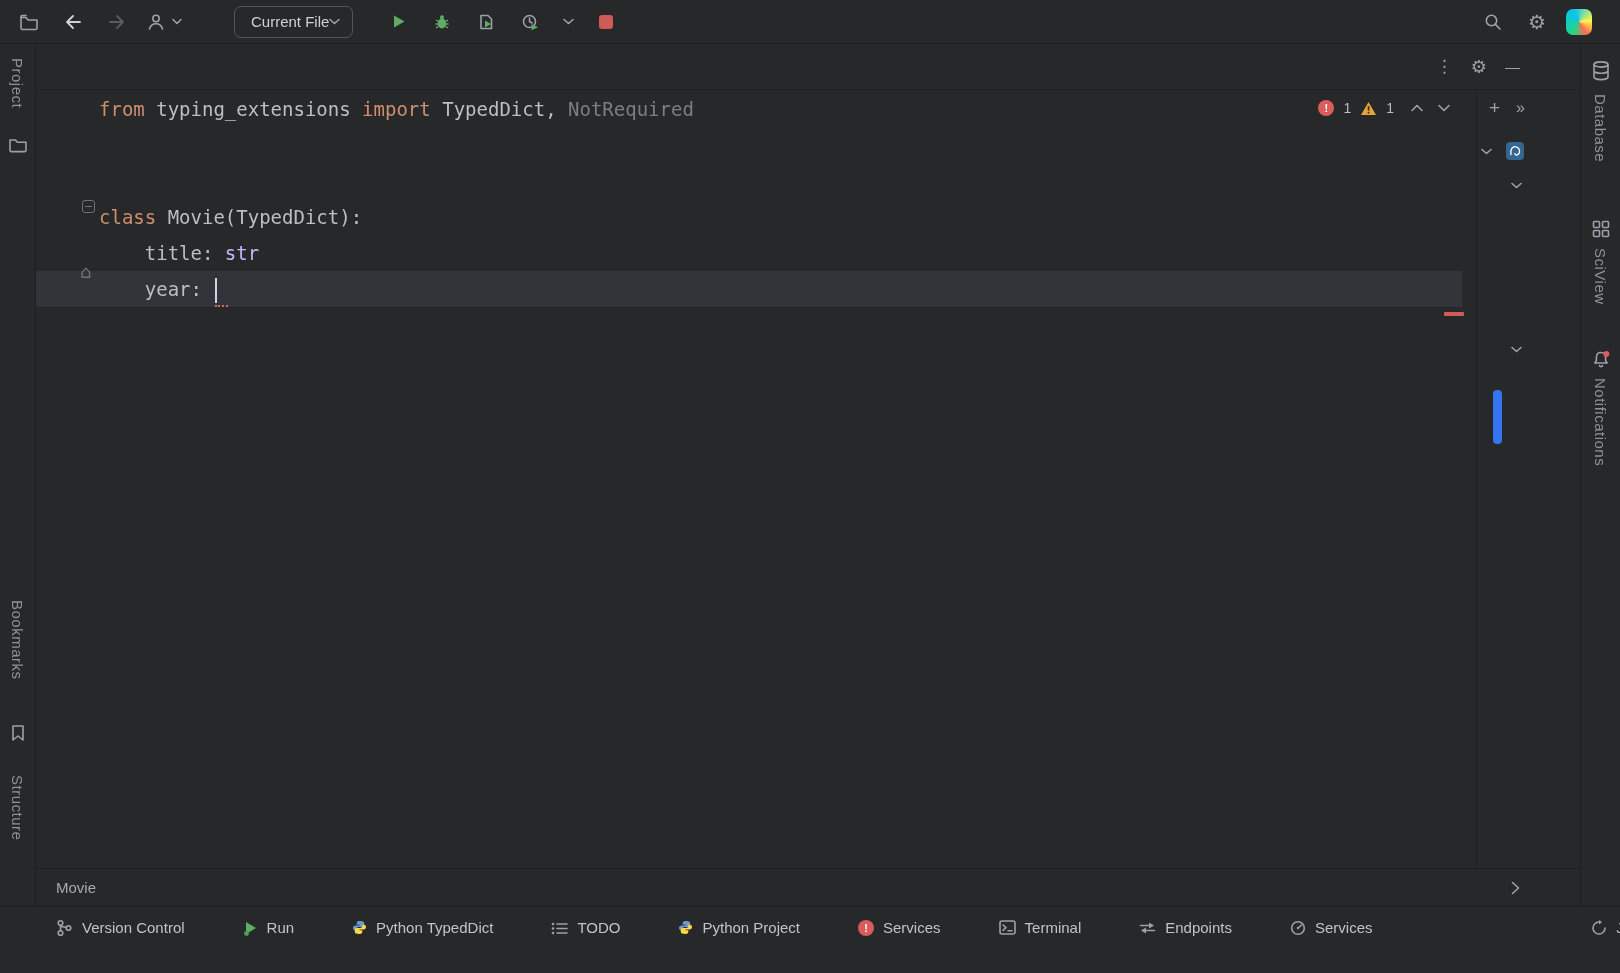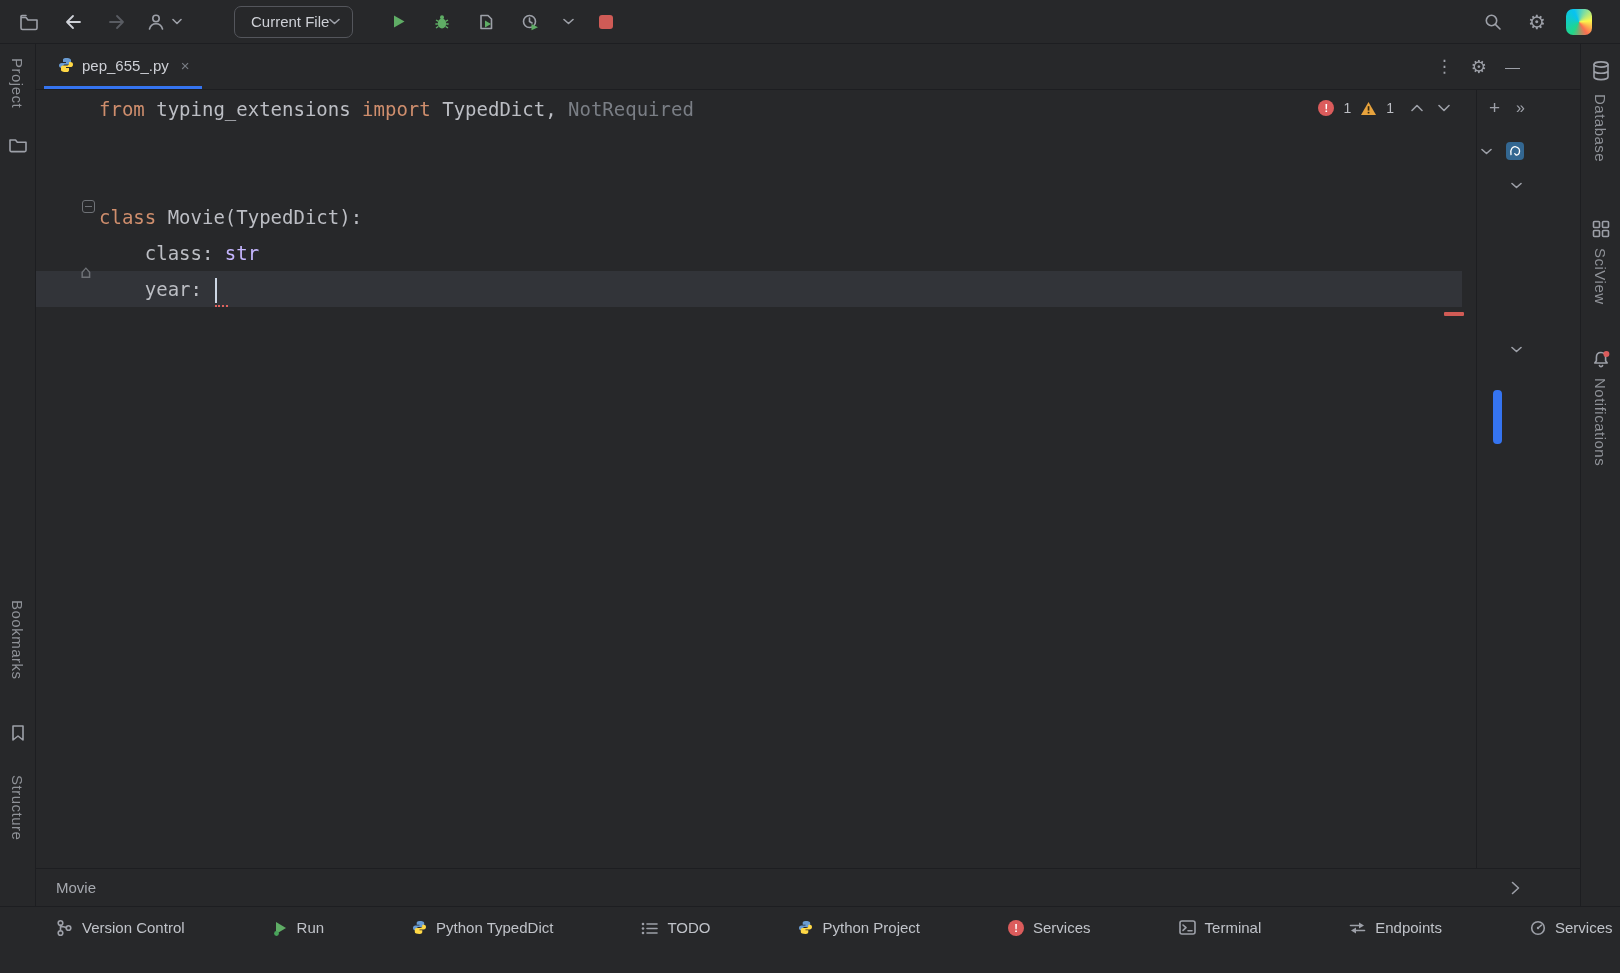"pep_655_.py" div.tab { html: <div> <span> <svg> <path></path> <path></path> </svg> </span> <span>pep_655_.py</span> <span>×</span> </div> -> none }
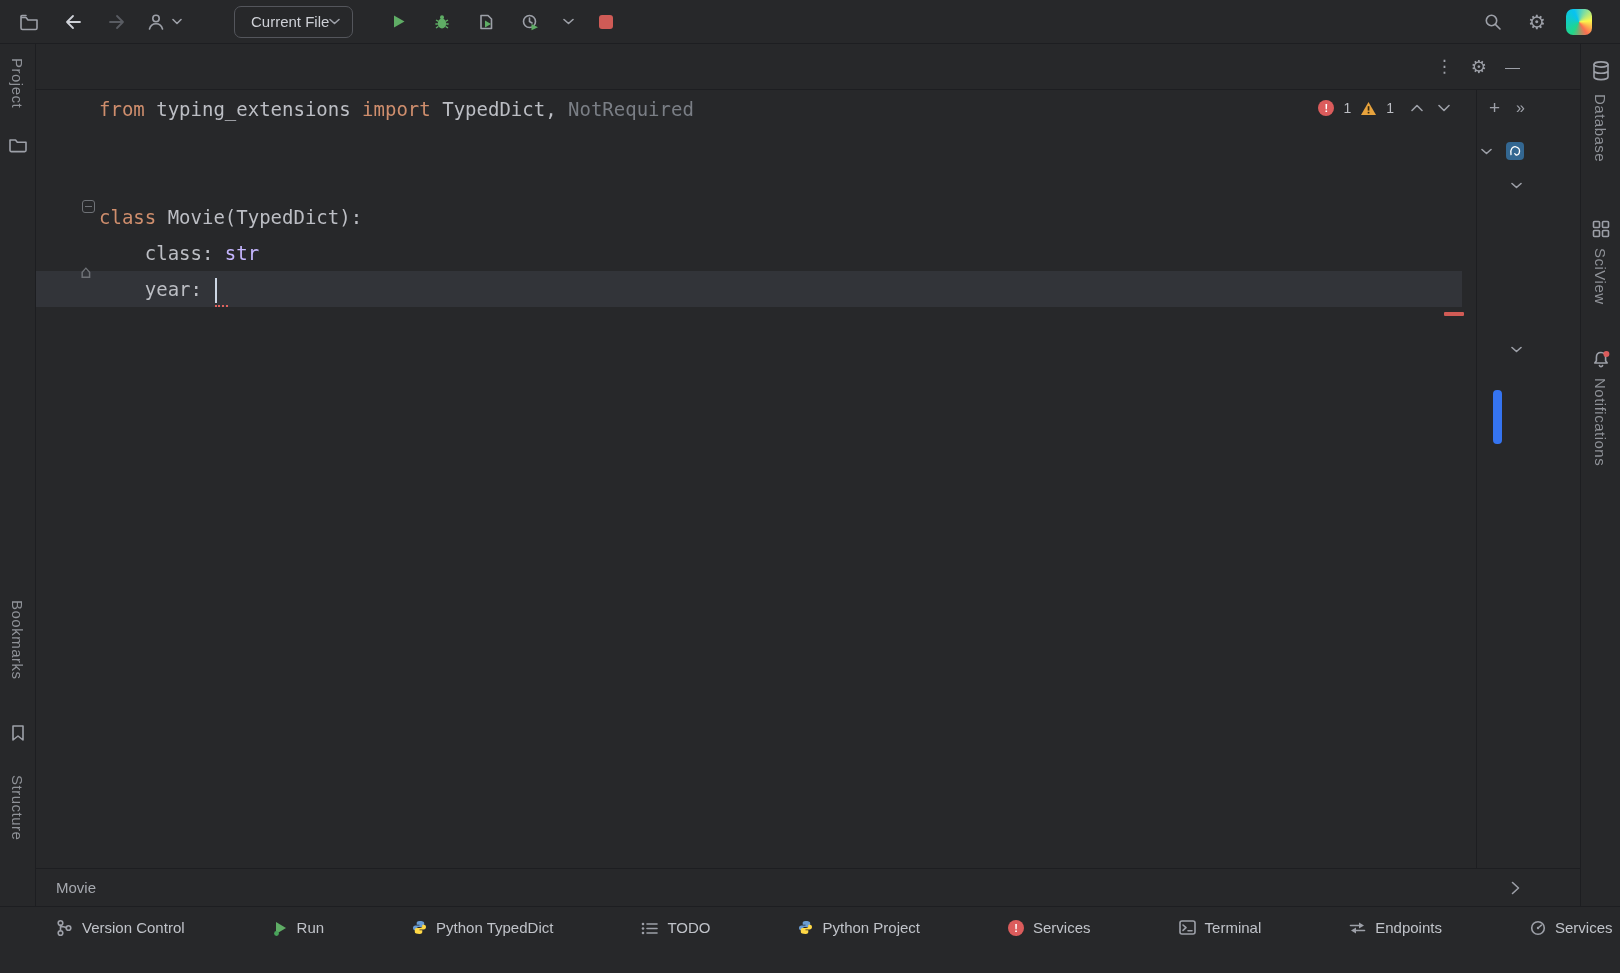"class:" span.plain { text: class -> title }
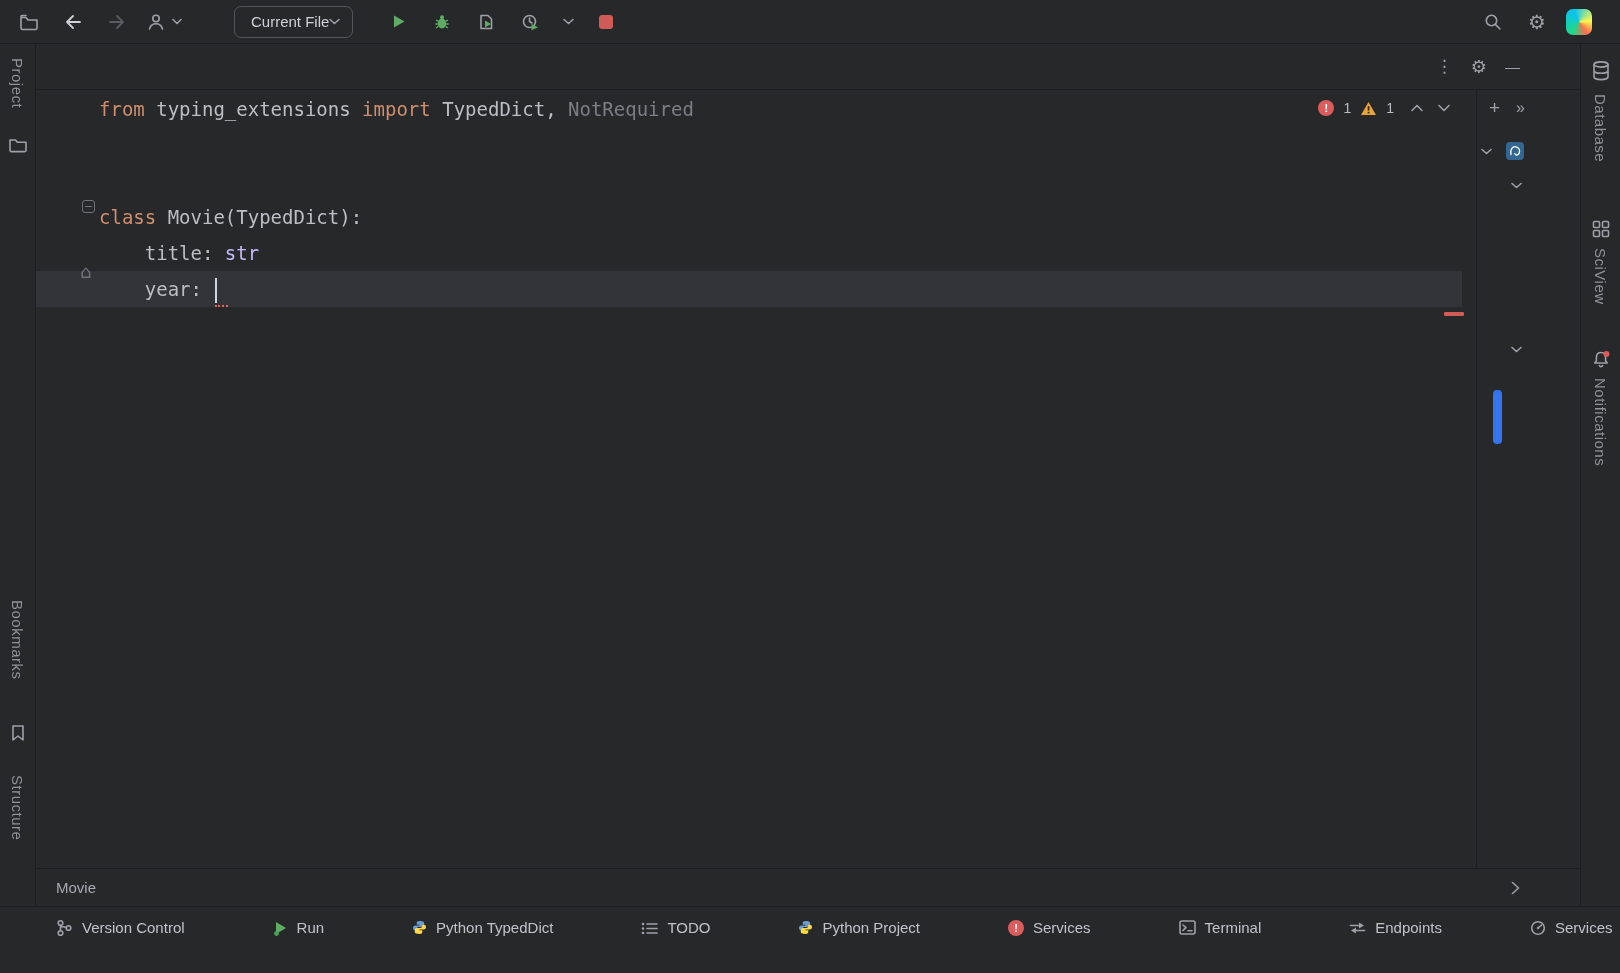"Version Control" #bottom-bar { gap: 88px -> 58px }
